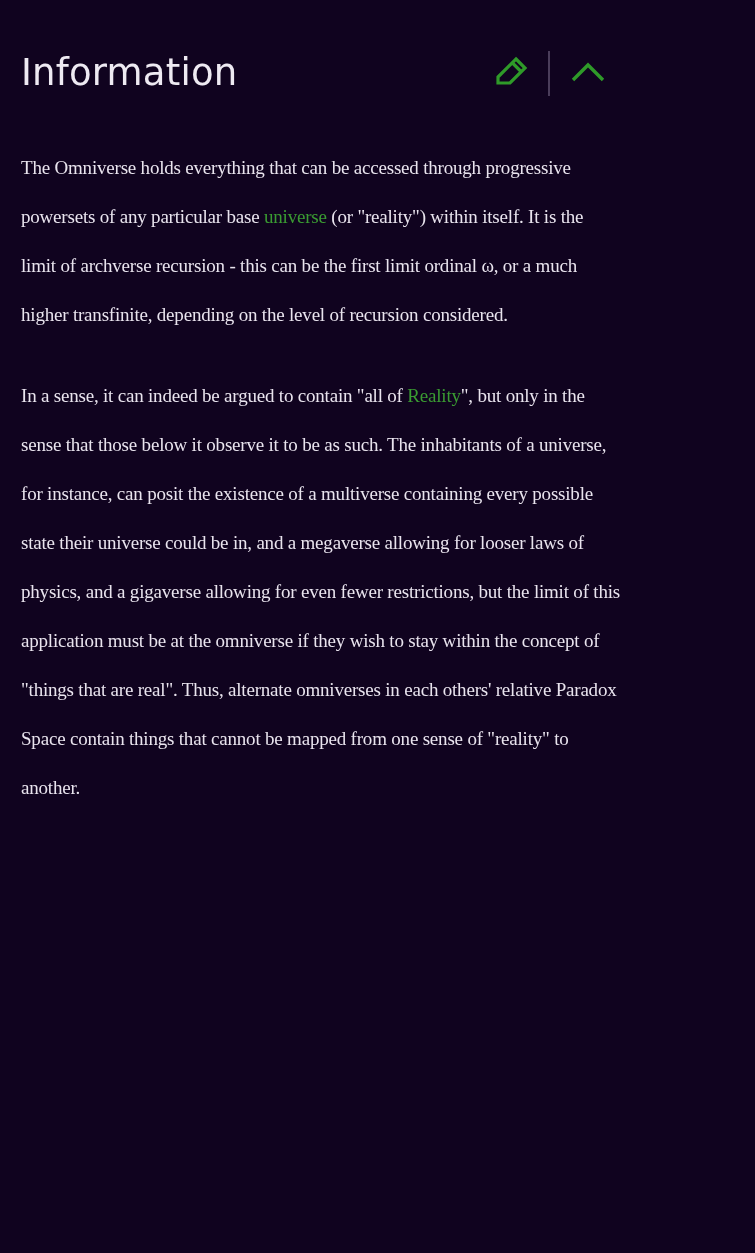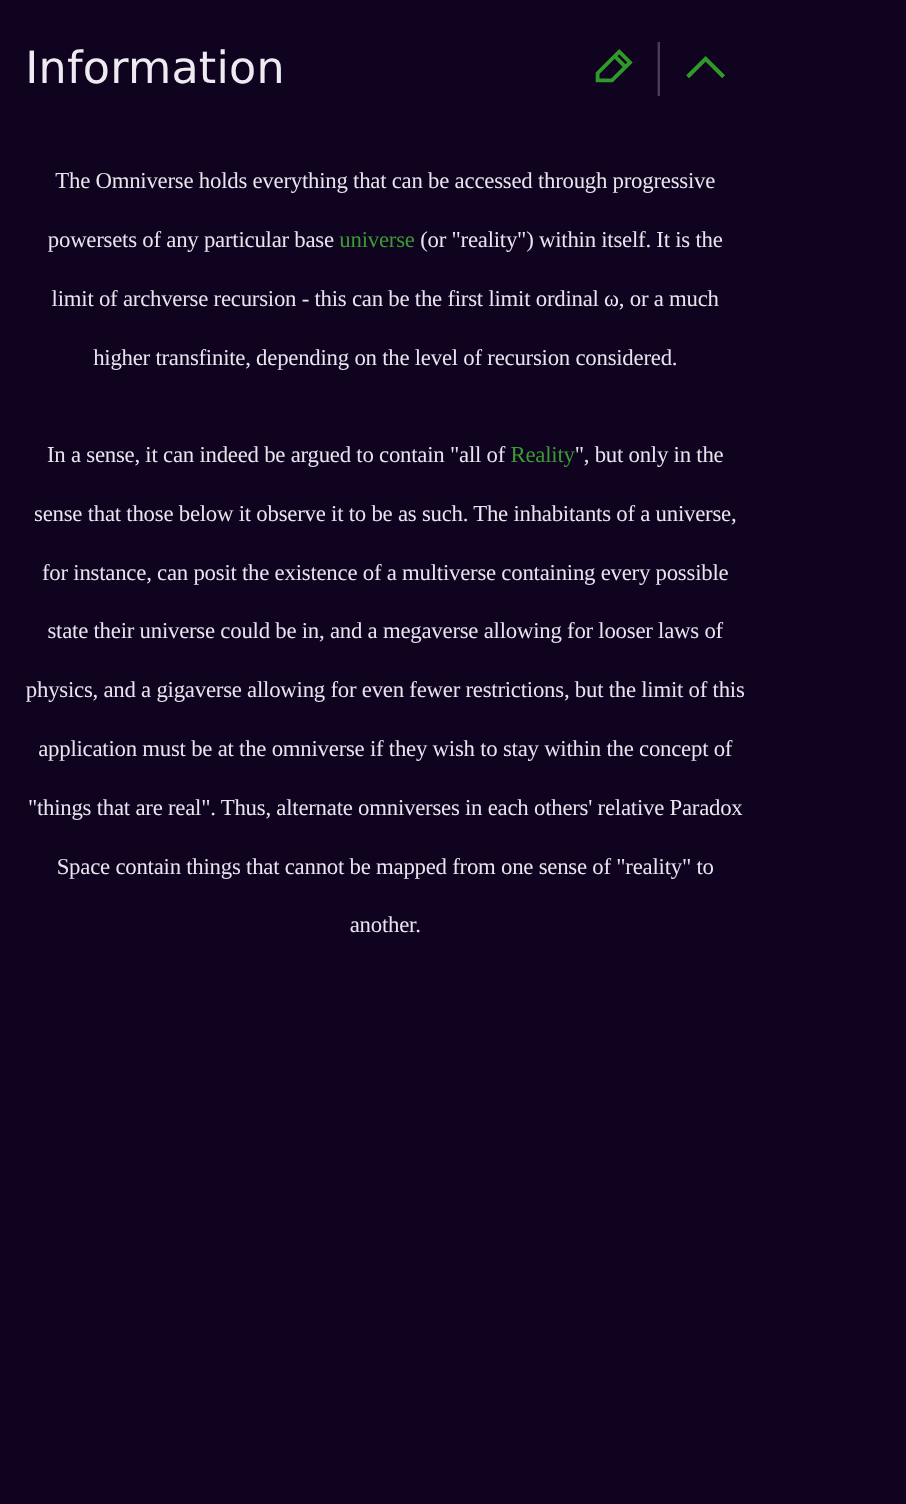"Information" .panel { padding: 0 0 0 21px -> 16px 0 0 21px; text-align: center -> none }
